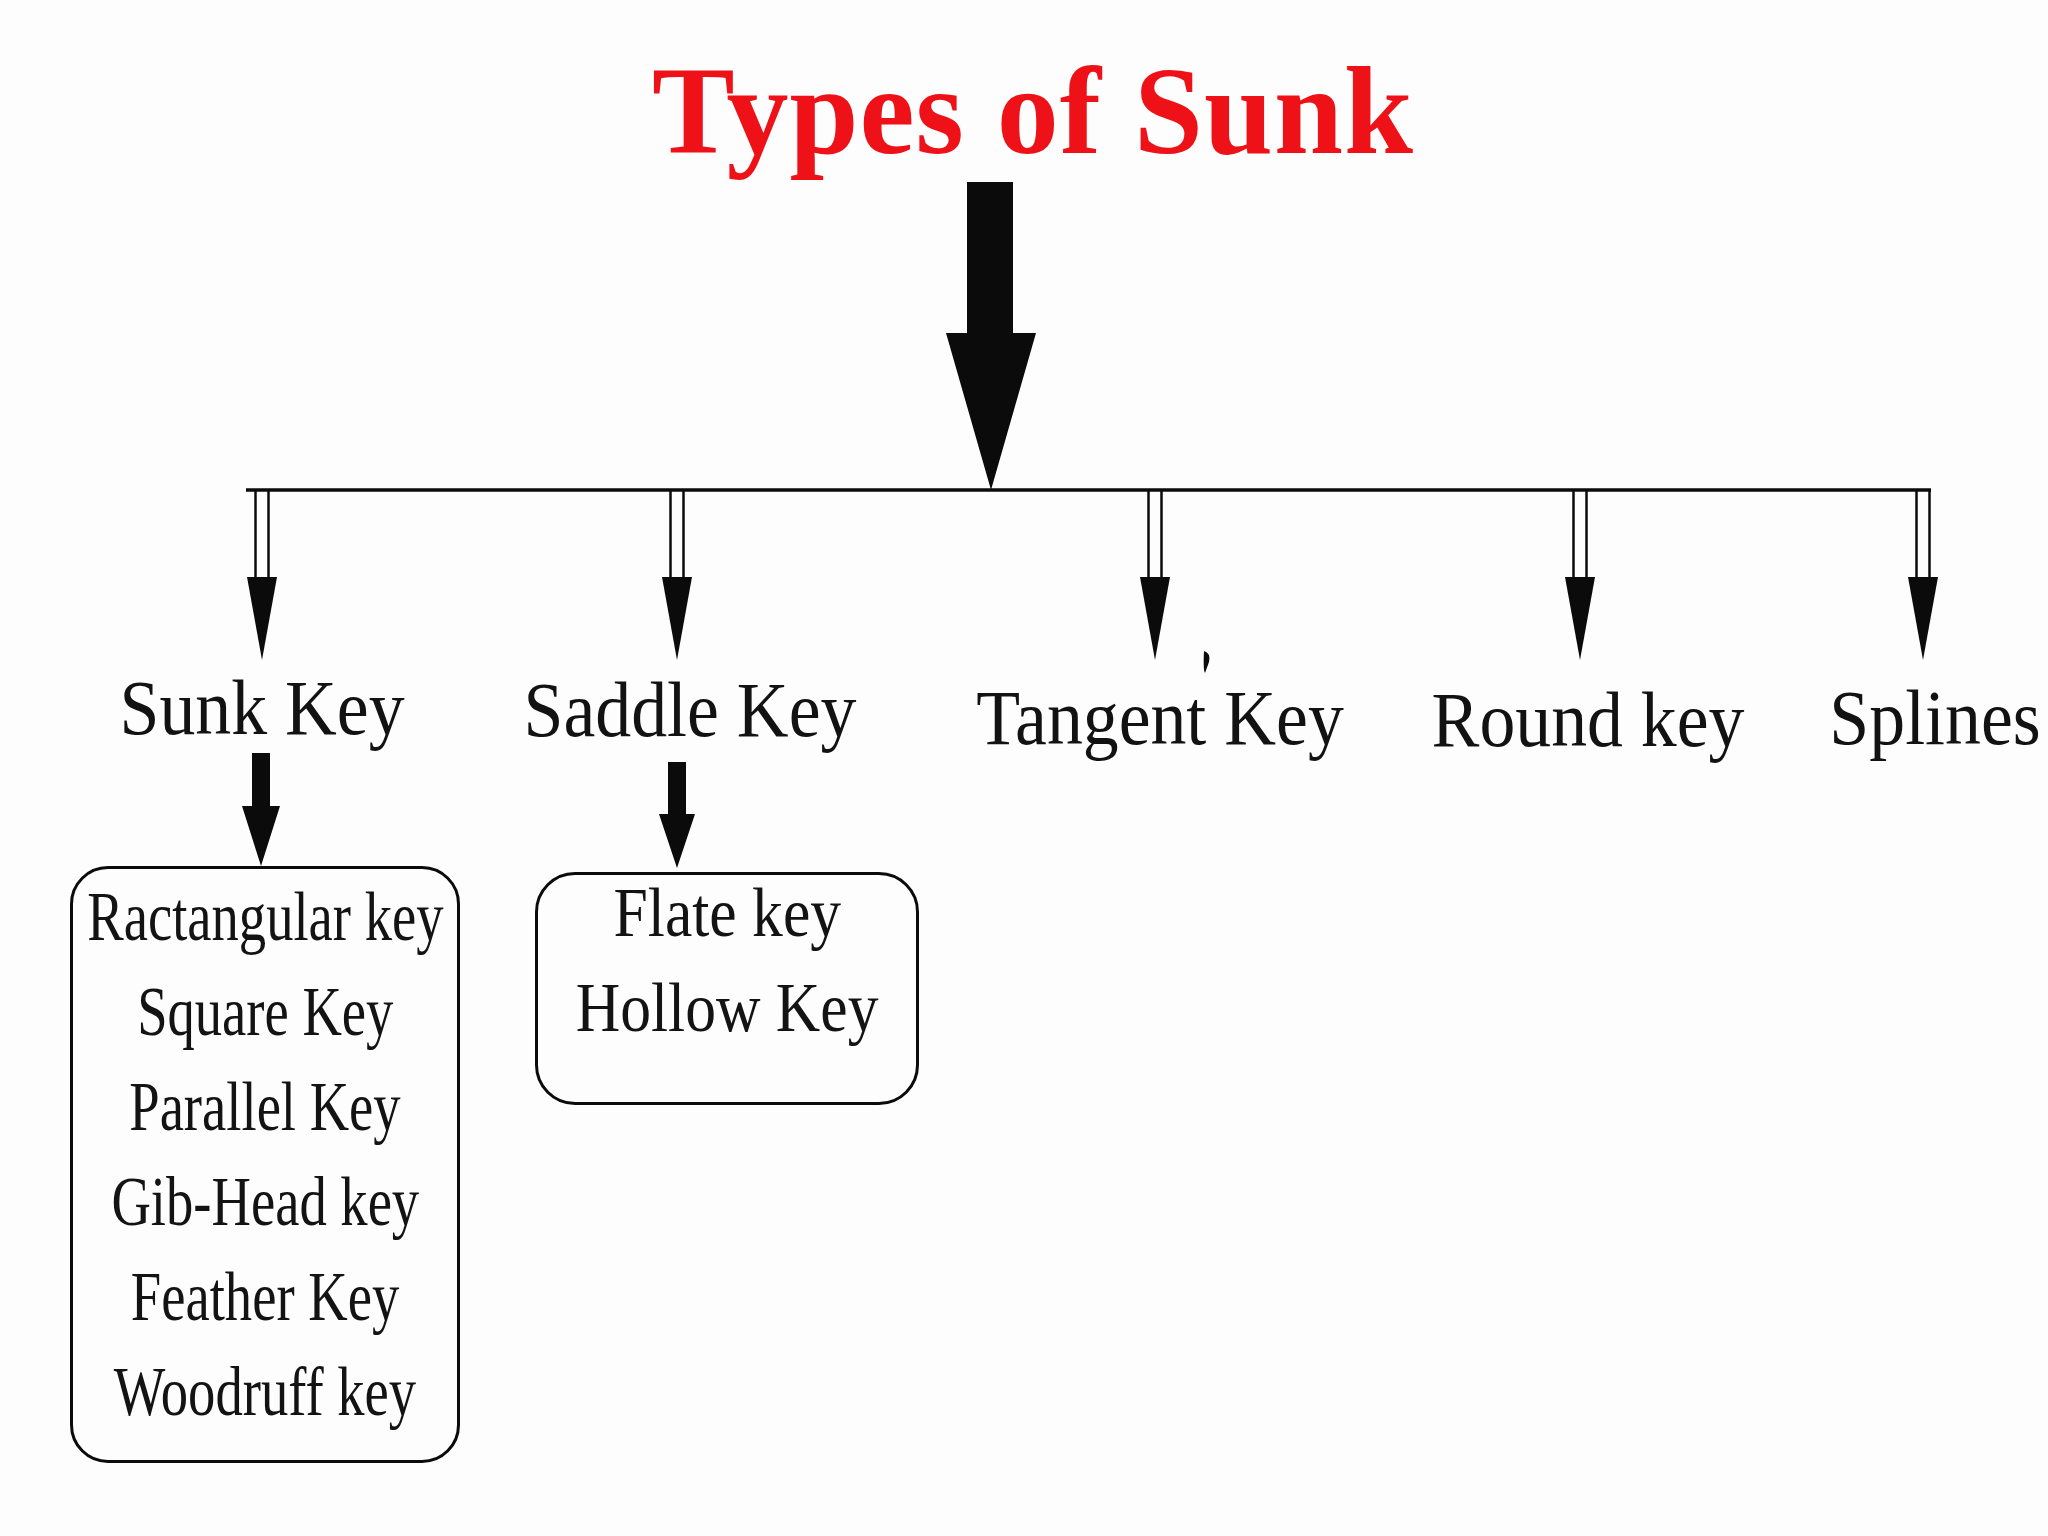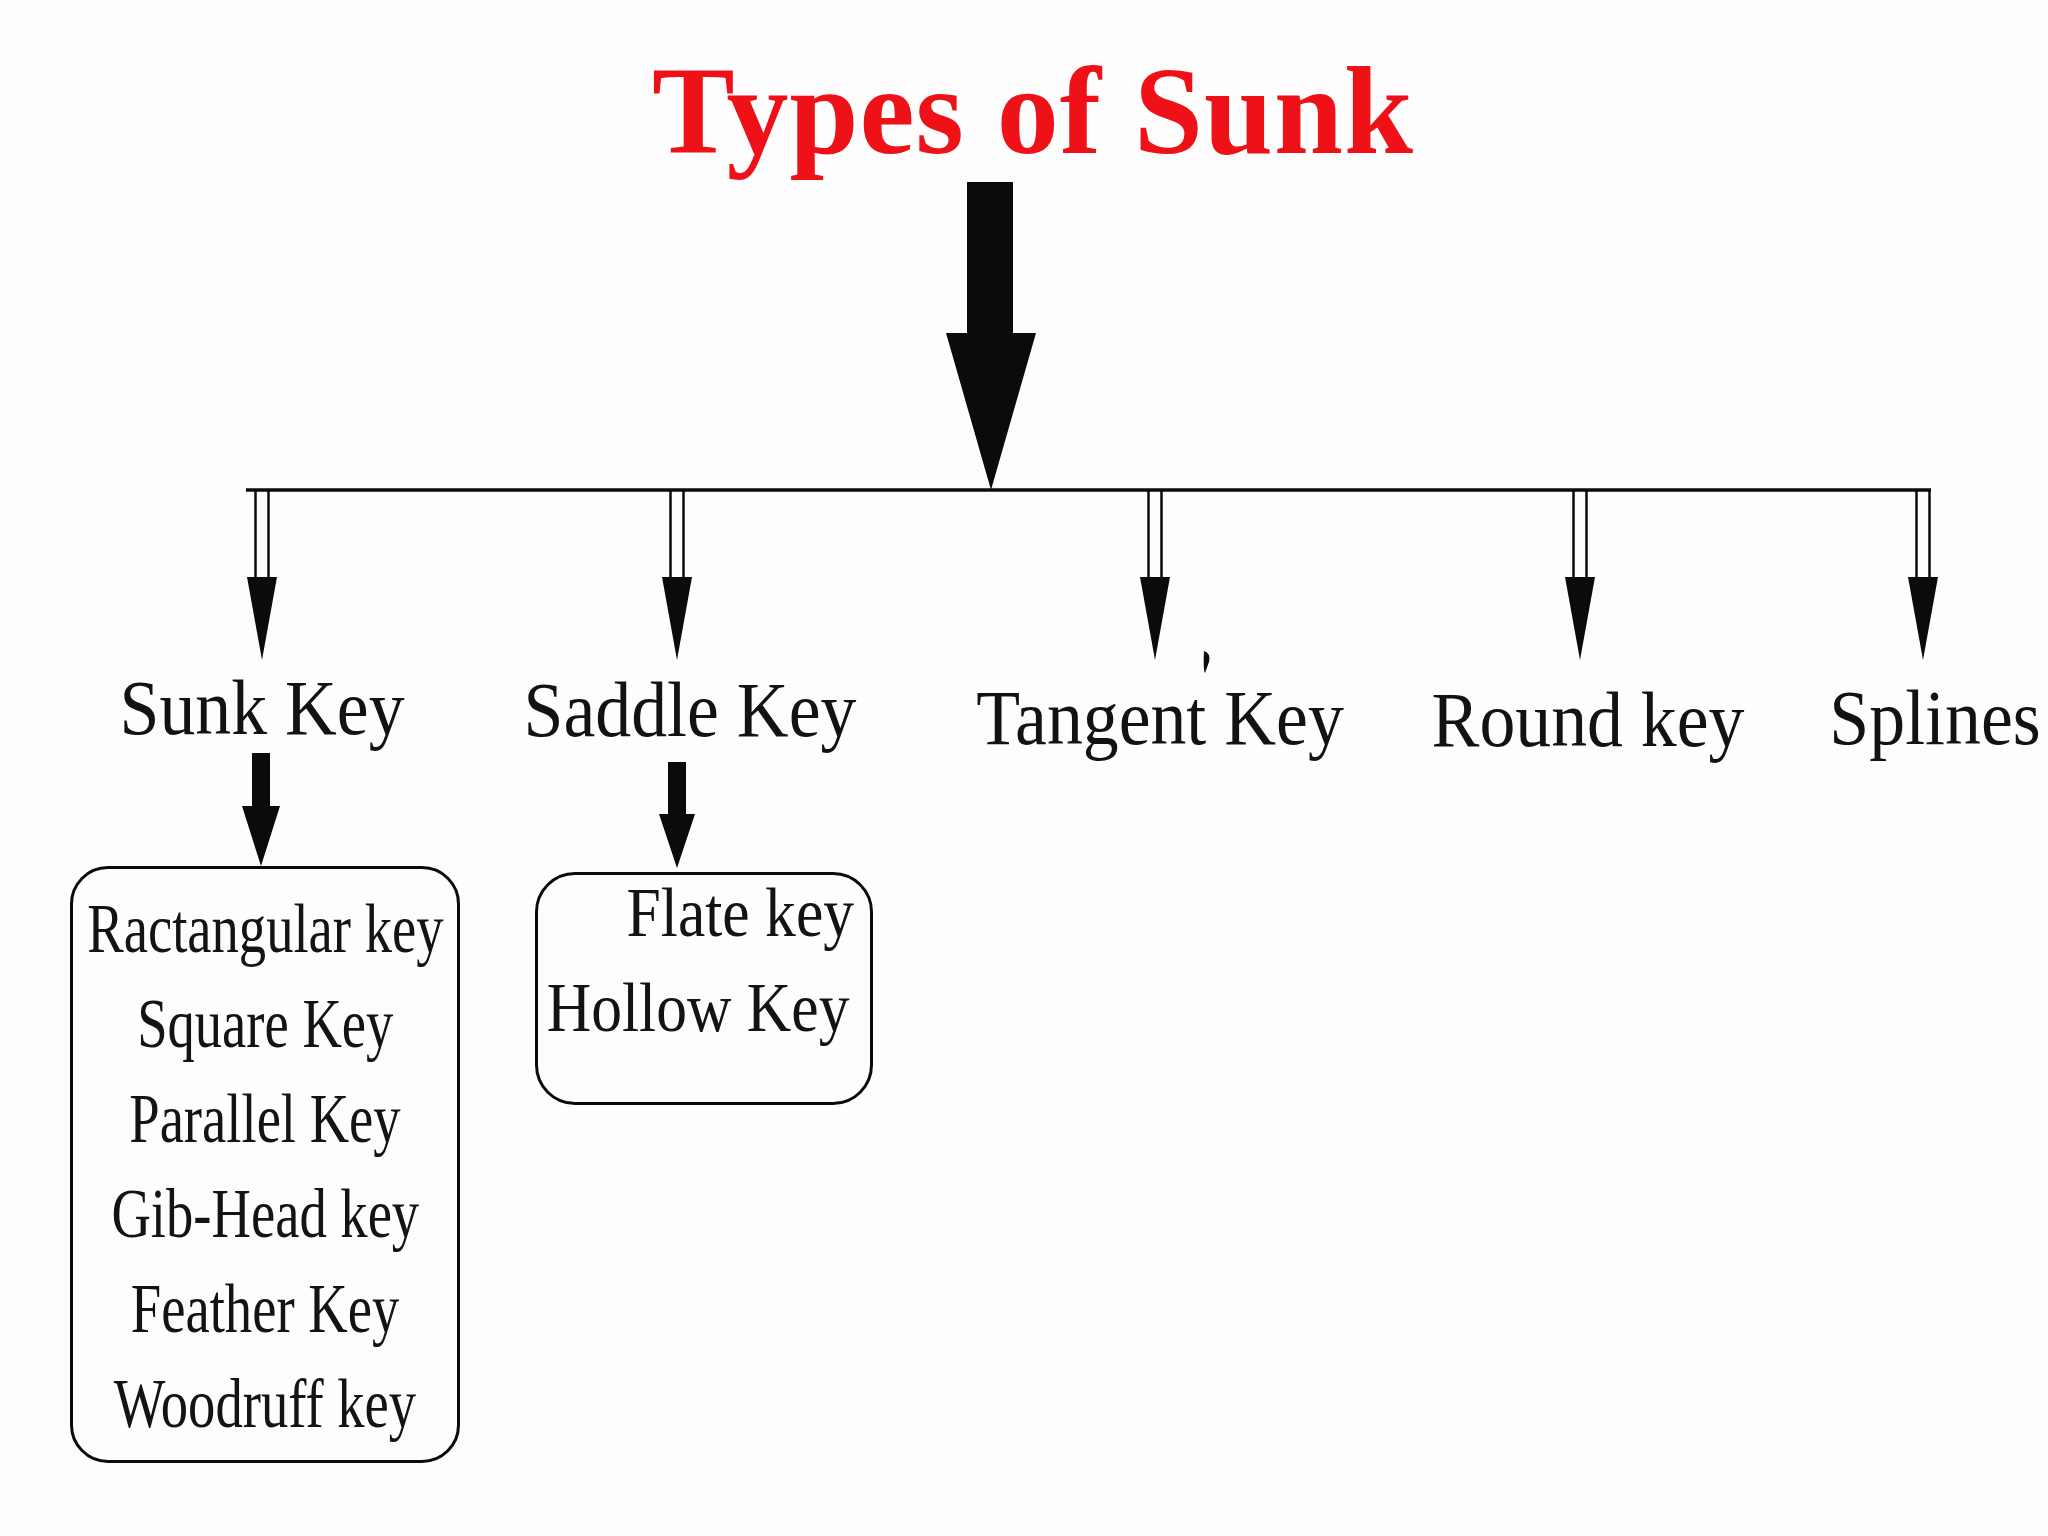"Ractangular key" .box-sunk { padding-top: 12px -> none }
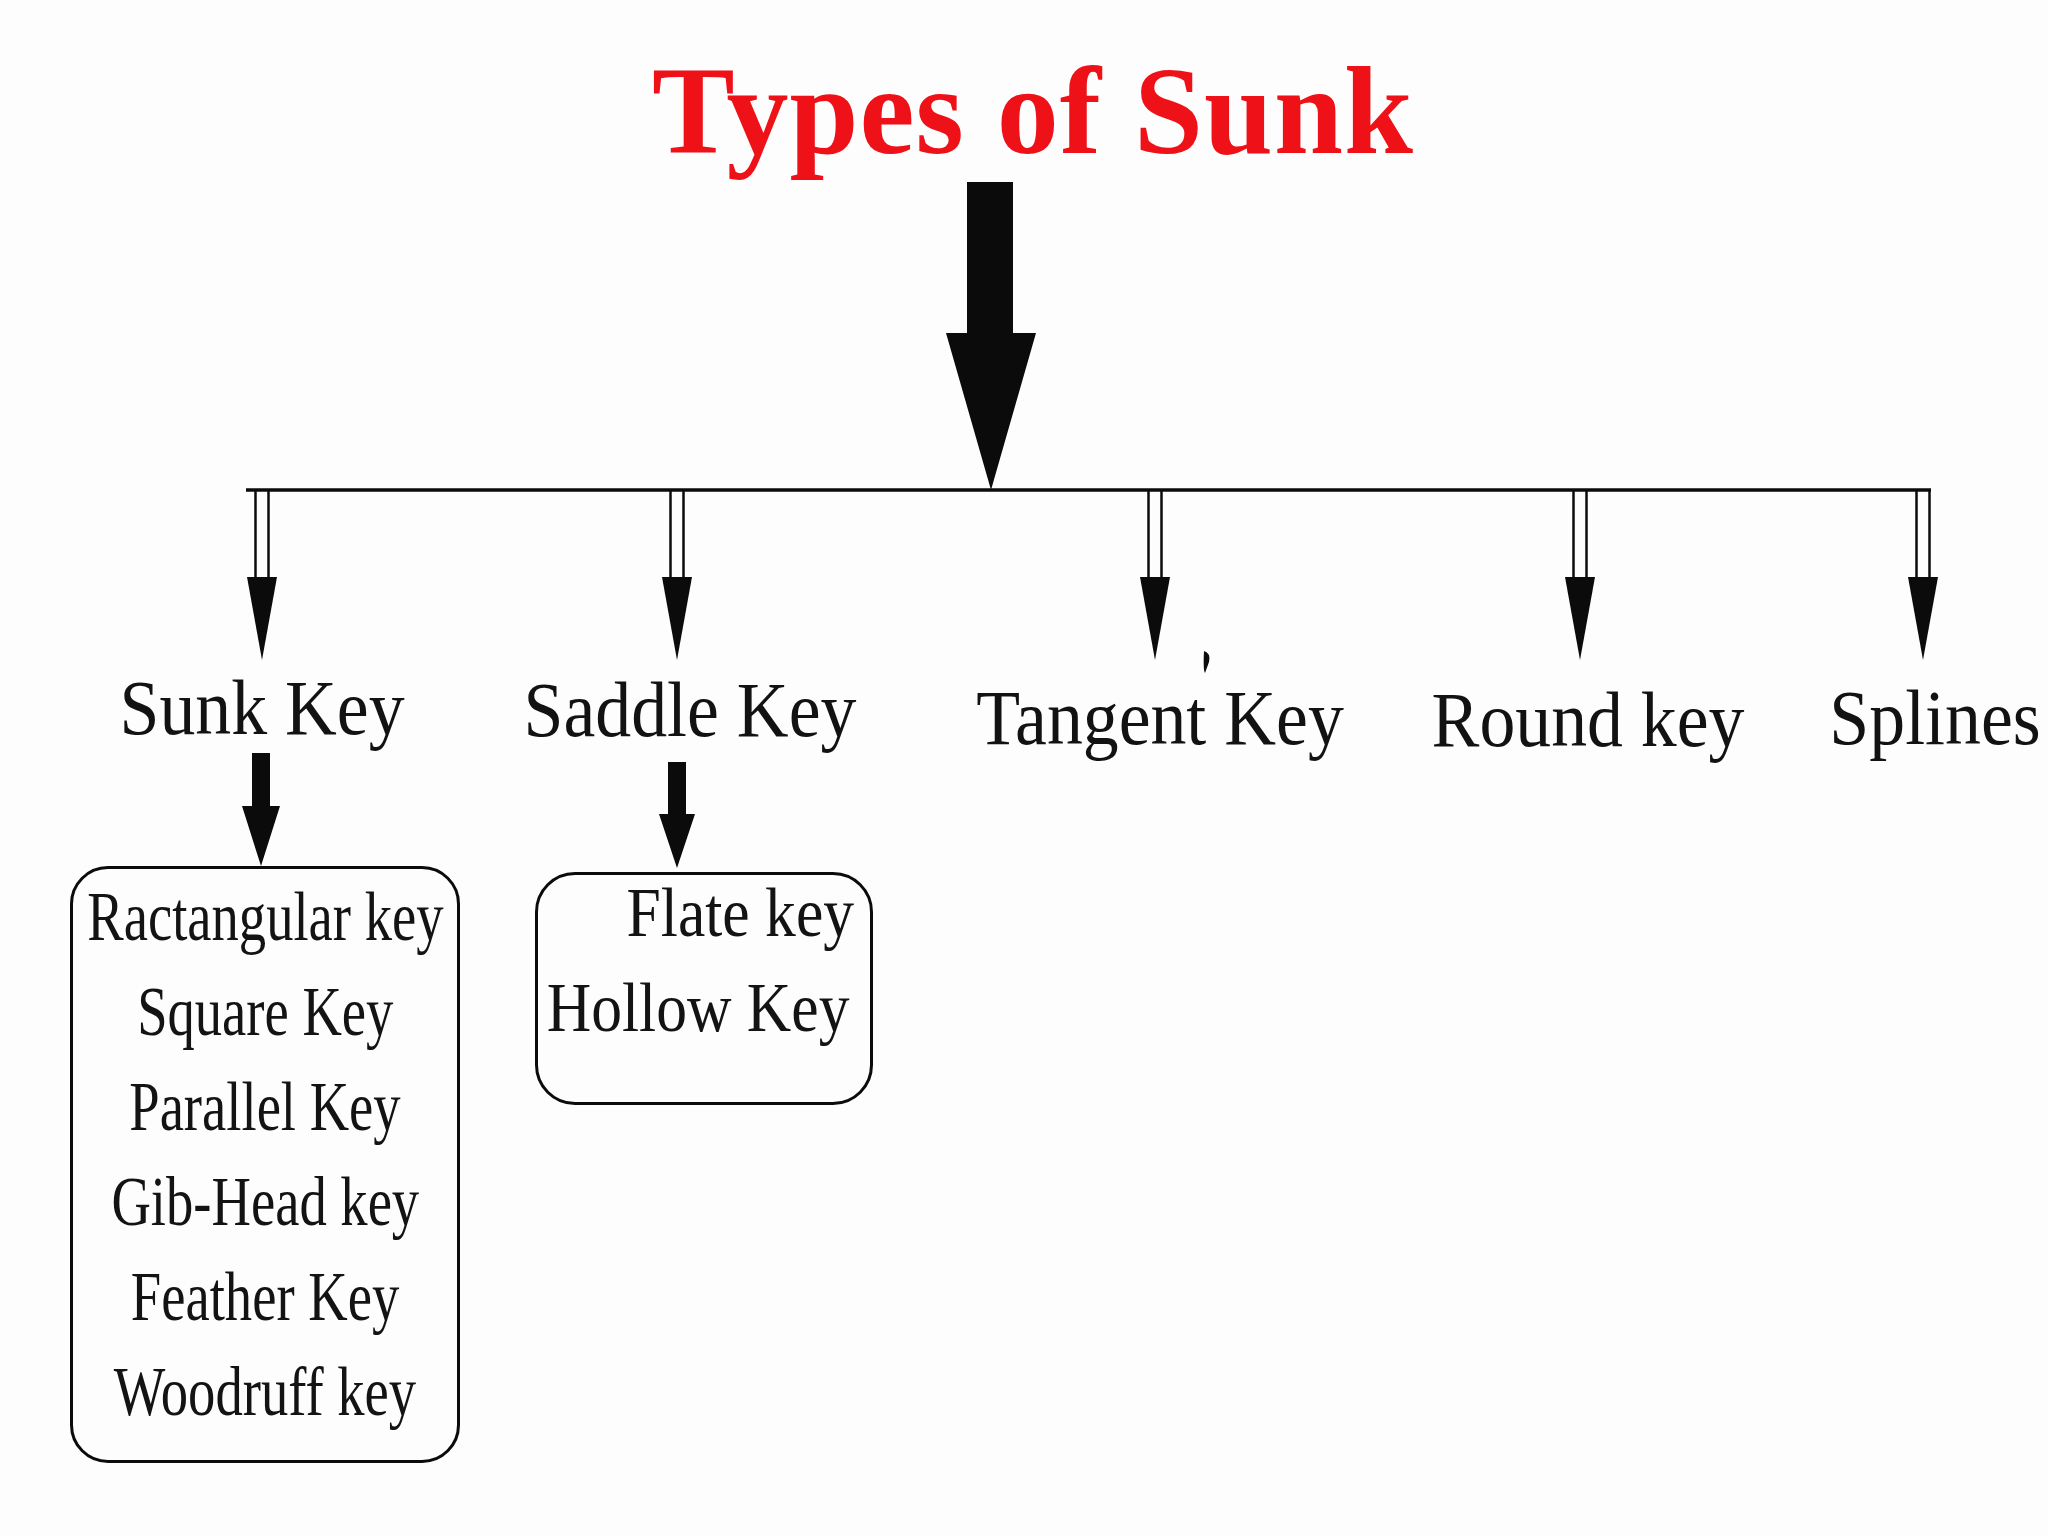"Flate key" .box-saddle { align-items: flex-end -> none; width: 338px -> 384px }
